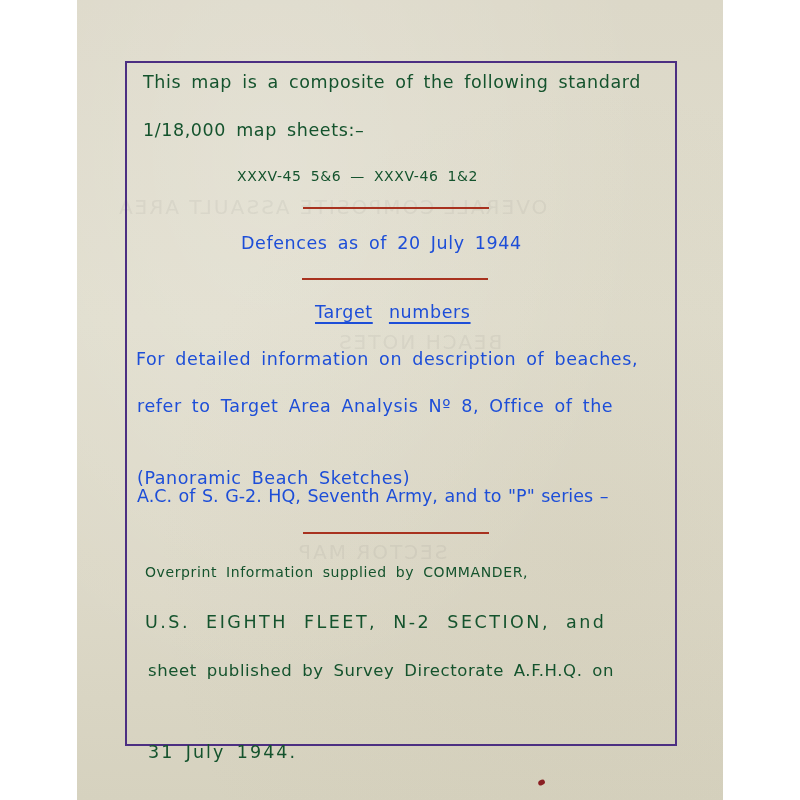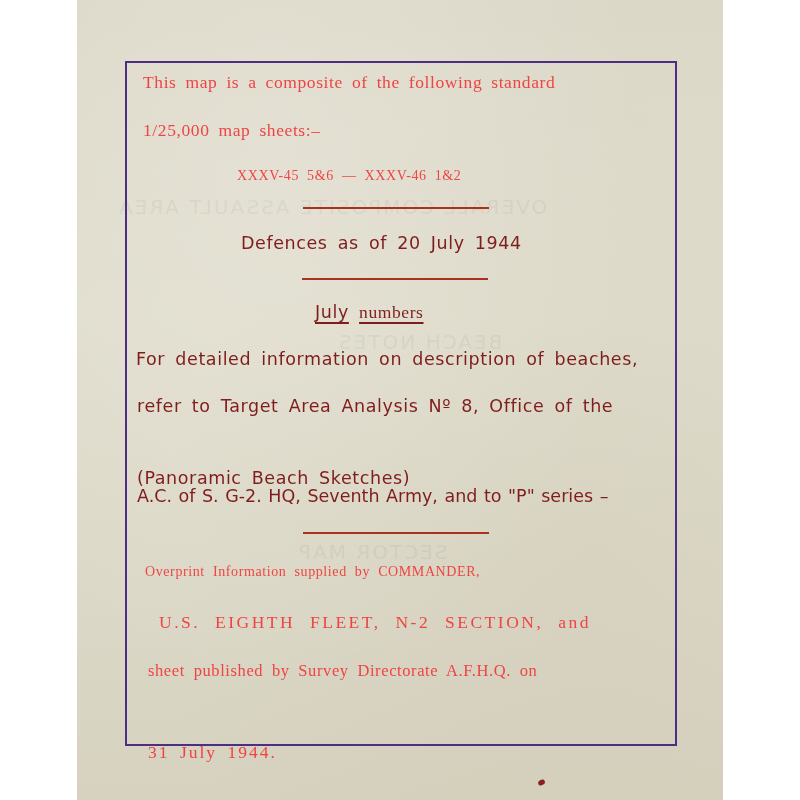"This map is a composite" .purple { color: #ef4444 -> #14532d; font-family: Liberation Serif, serif -> none }
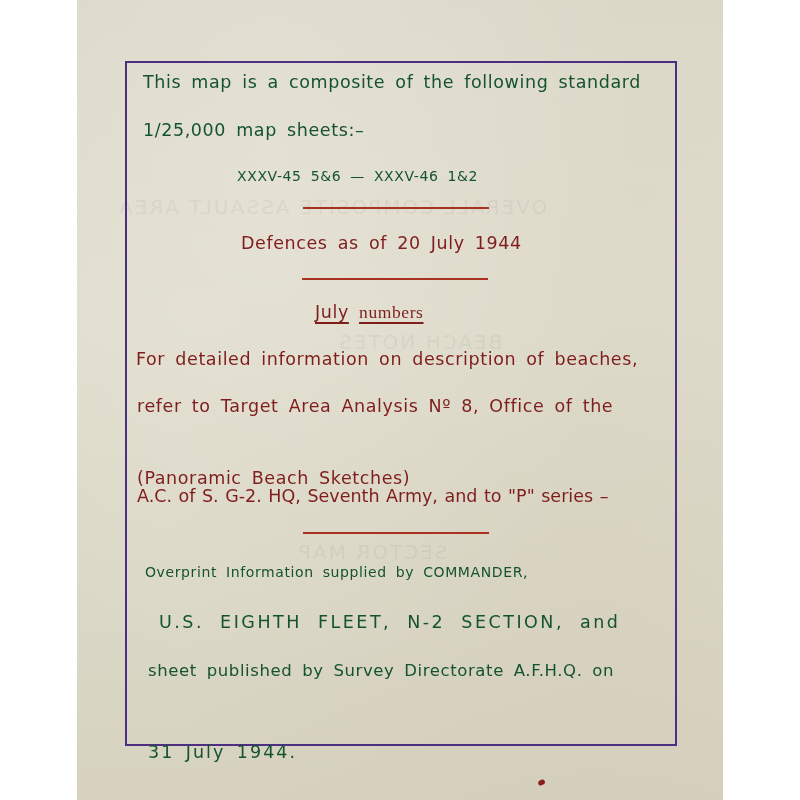"1/25,000 map sheets:–" div.line { text: 1/25,000 -> 1/18,000 }
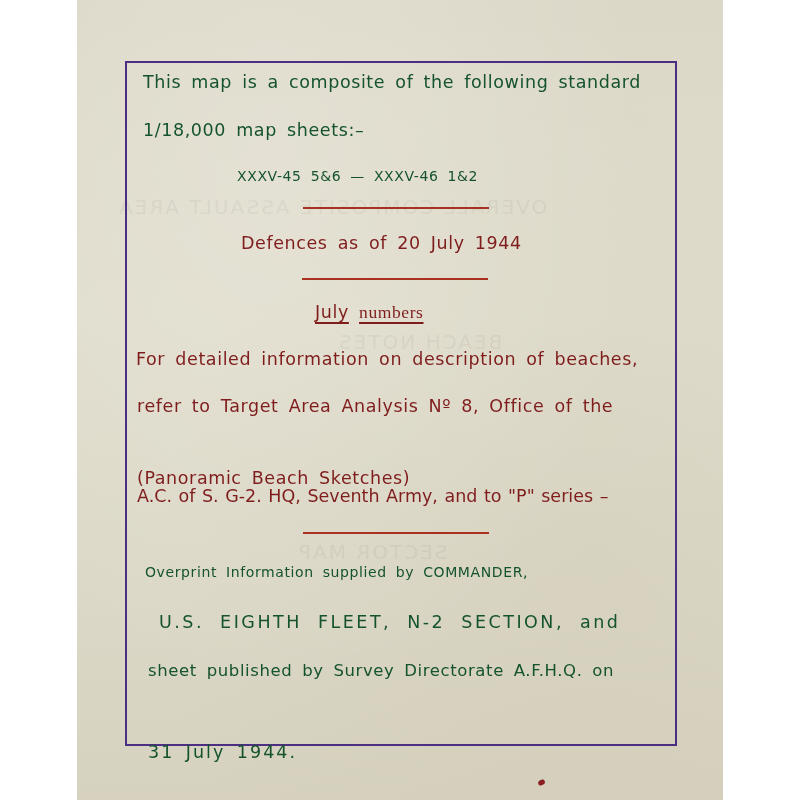"Defences as of 20 July" .red { color: #7f1d1d -> #1d4ed8 }
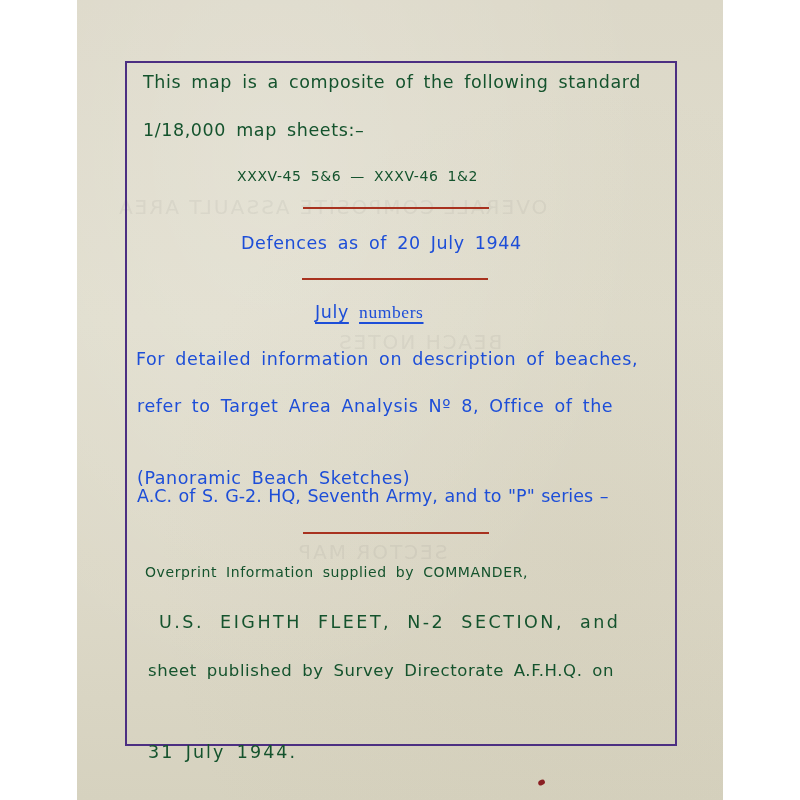"July" span.u { text: July -> Target }
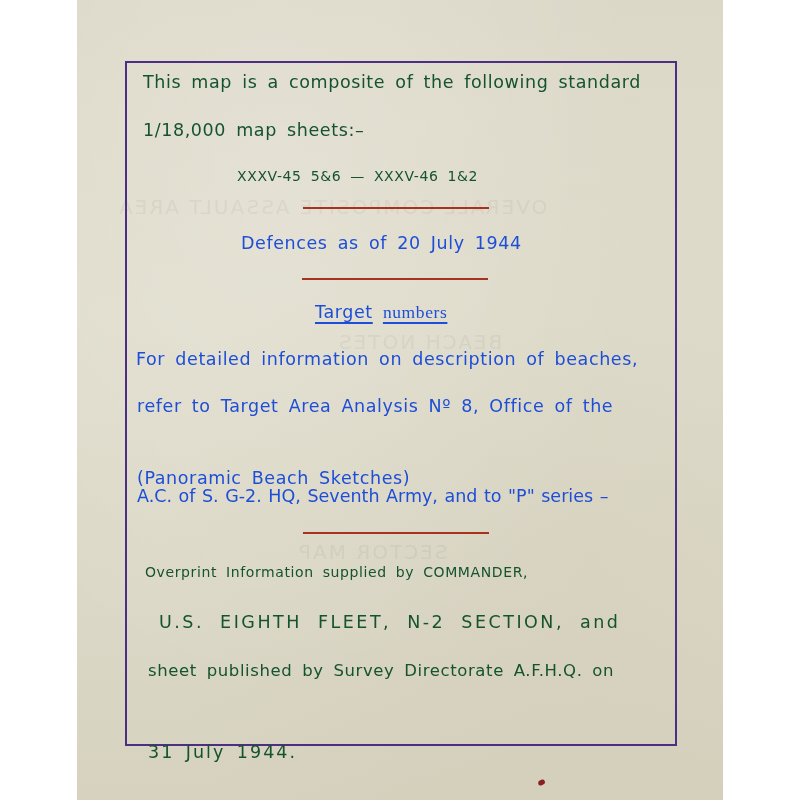"numbers" span.u { font-family: Liberation Serif, serif -> none; margin-left: none -> 6px }
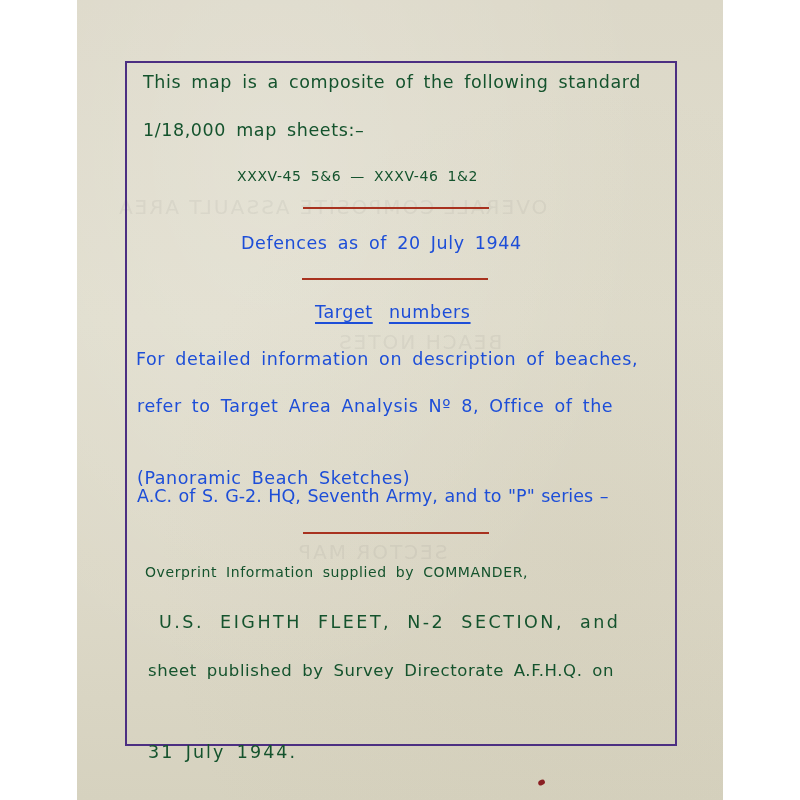"U.S. EIGHTH FLEET, N-2 SECTION," div.line { margin-left: 14px -> none }
